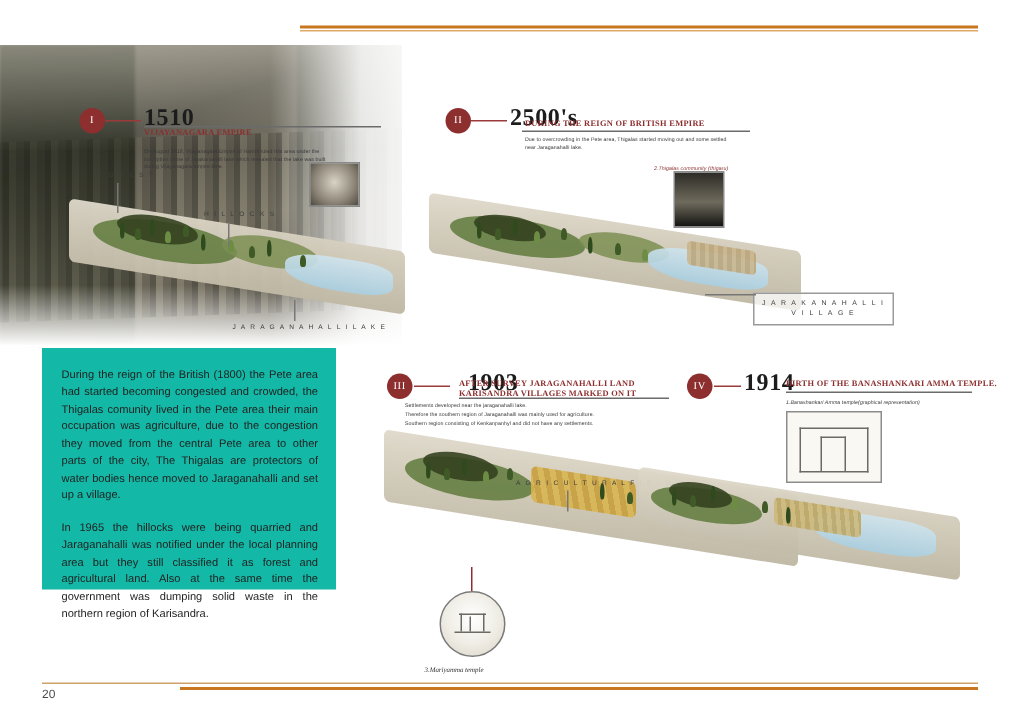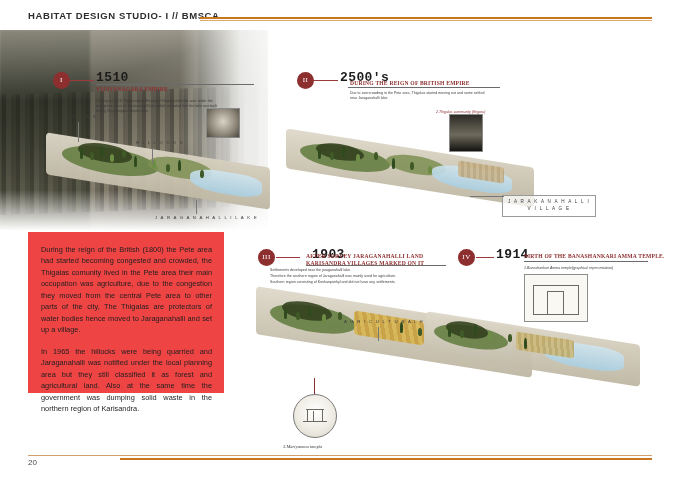"HABITAT DESIGN STUDIO- I //" div.header-title { html: <div>HABITAT DESIGN STUDIO- I // BMSCA</div> -> none }
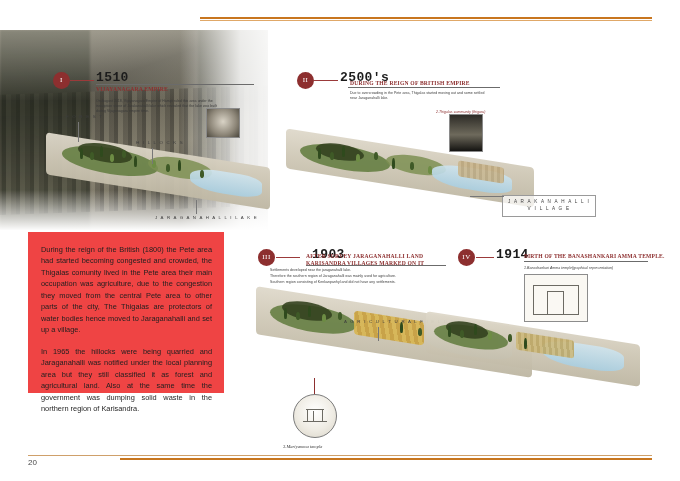"1510" .year { font-family: Liberation Mono, monospace -> Liberation Serif, serif; font-size: 13px -> 16px }
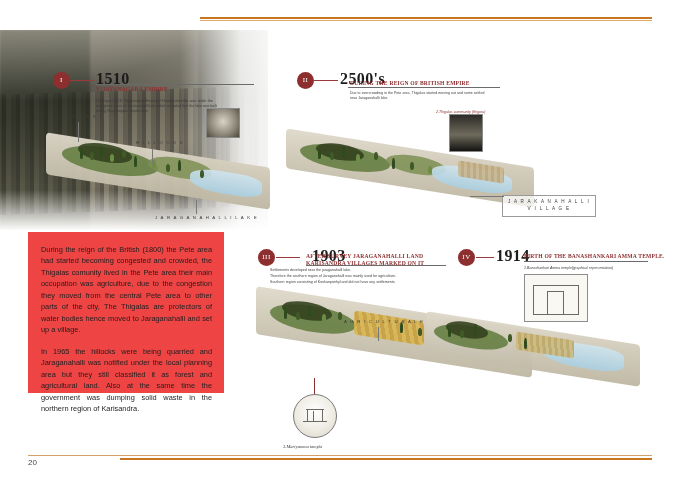"During the reign of the" .textblock { background: #ef4444 -> #14b8a6 }
